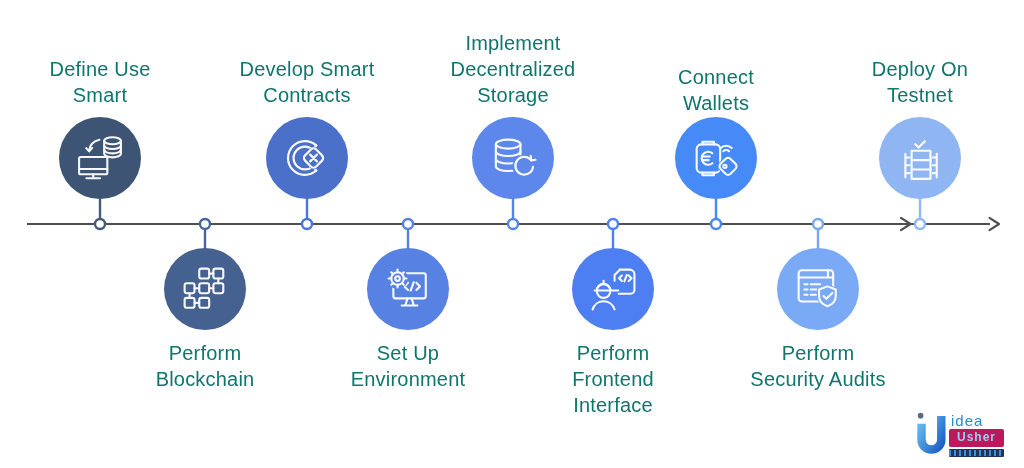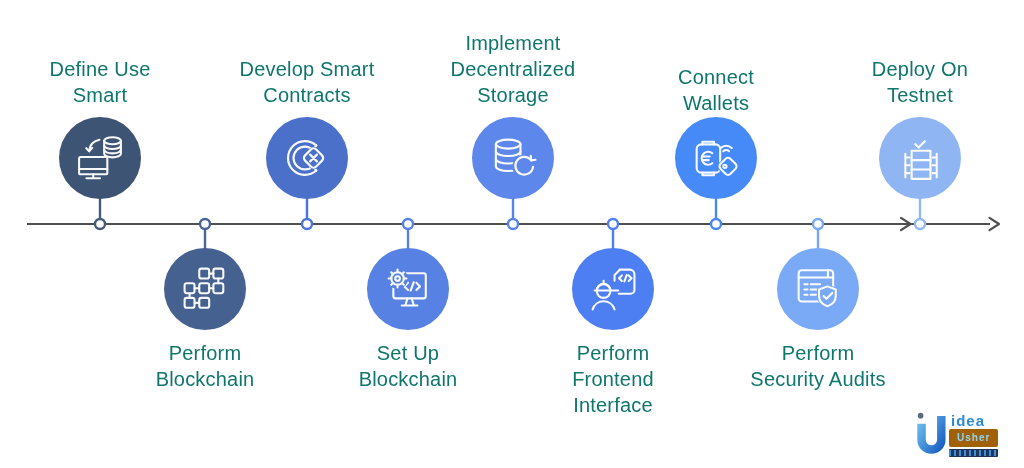"Set Up" div.step-label { text: Blockchain -> Environment }
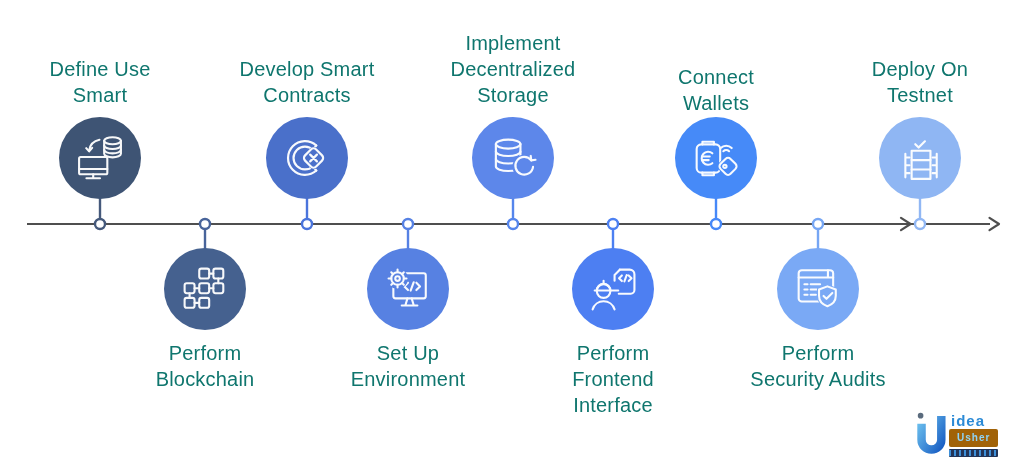"idea" .logo-idea { font-weight: bold -> normal }
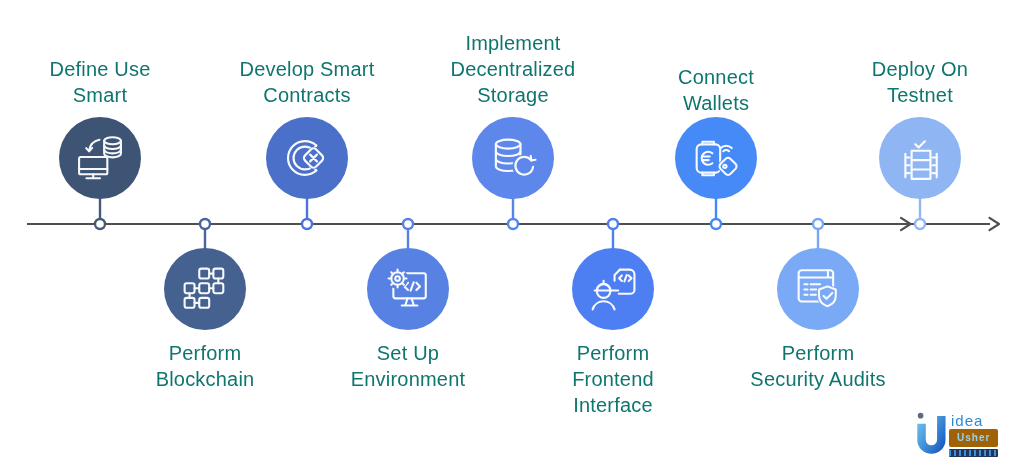"Usher" .logo-usher { background: #a16207 -> #be185d; font-size: 10px -> 12px }
